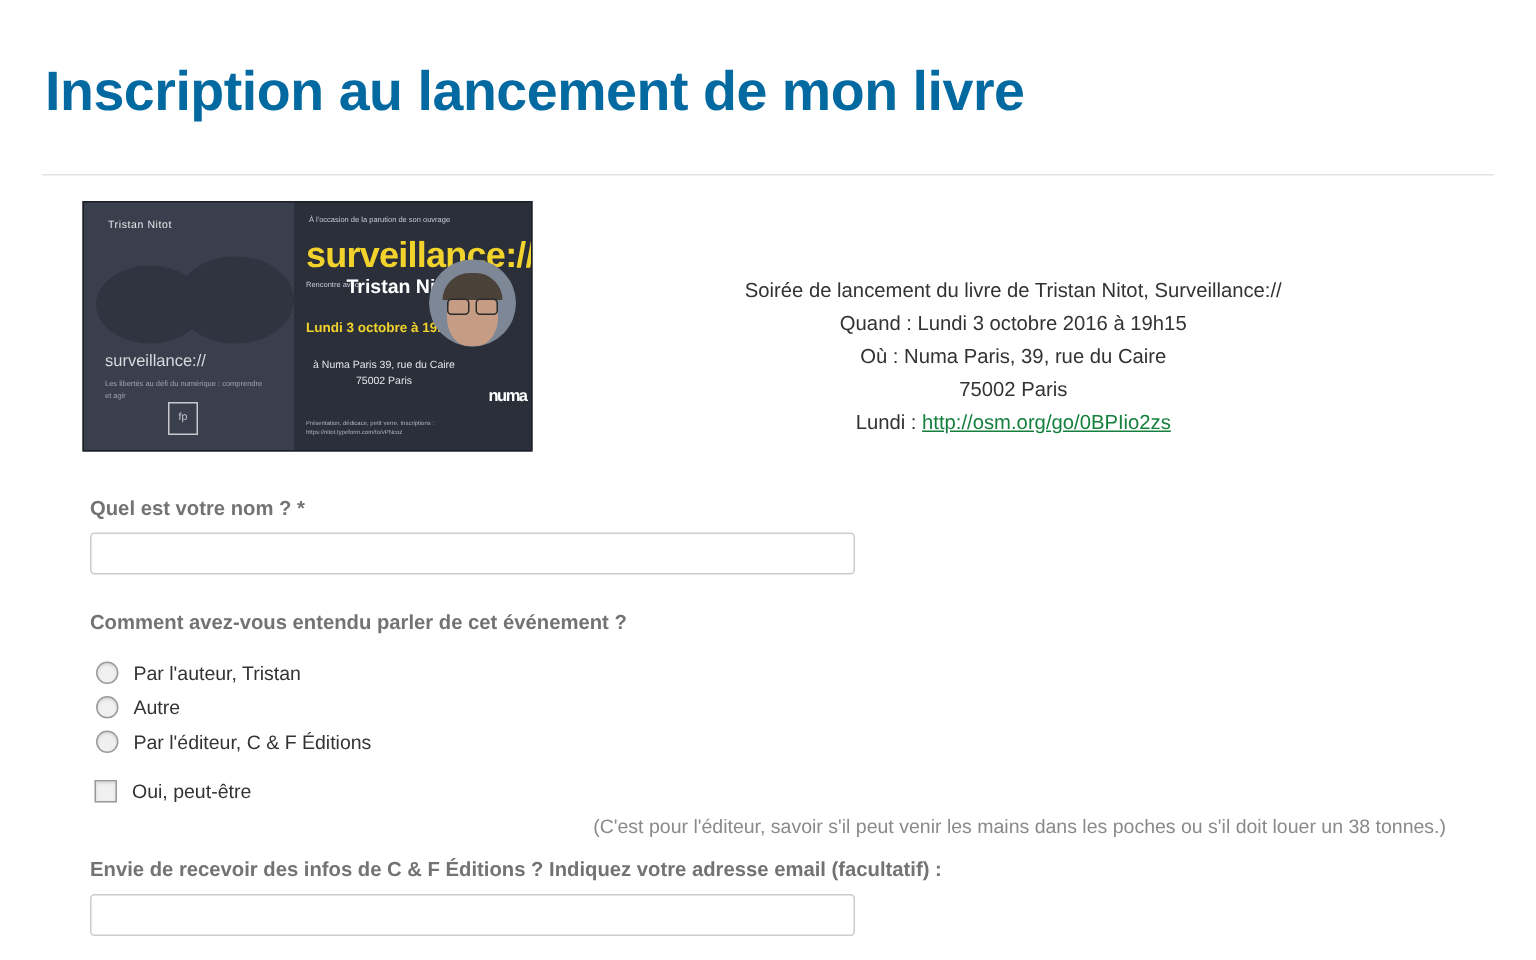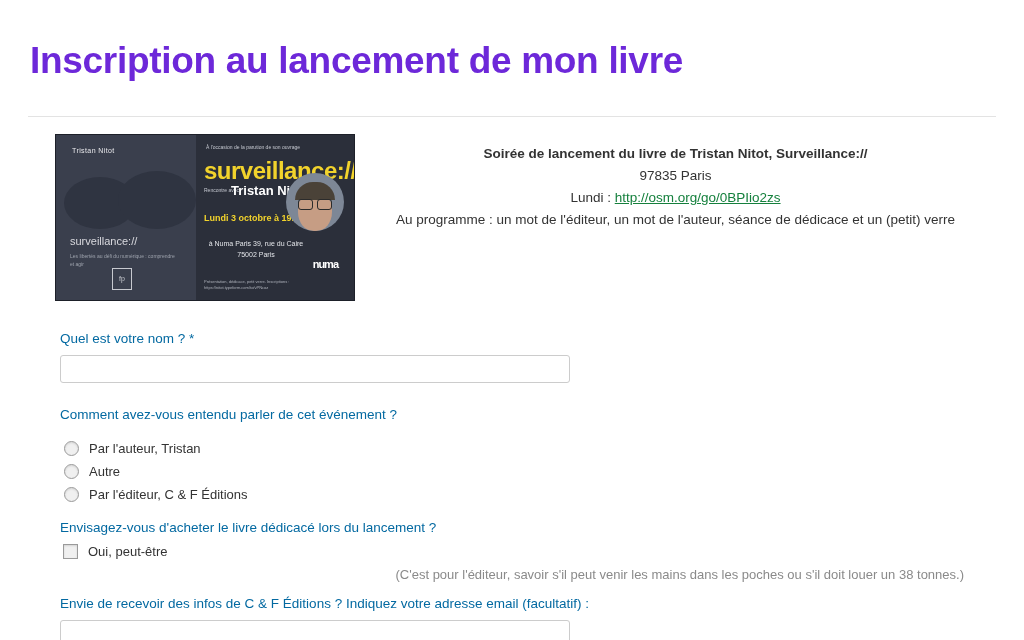"Inscription au lancement de mon" .page-title { color: #6d28d9 -> #0369a1 }
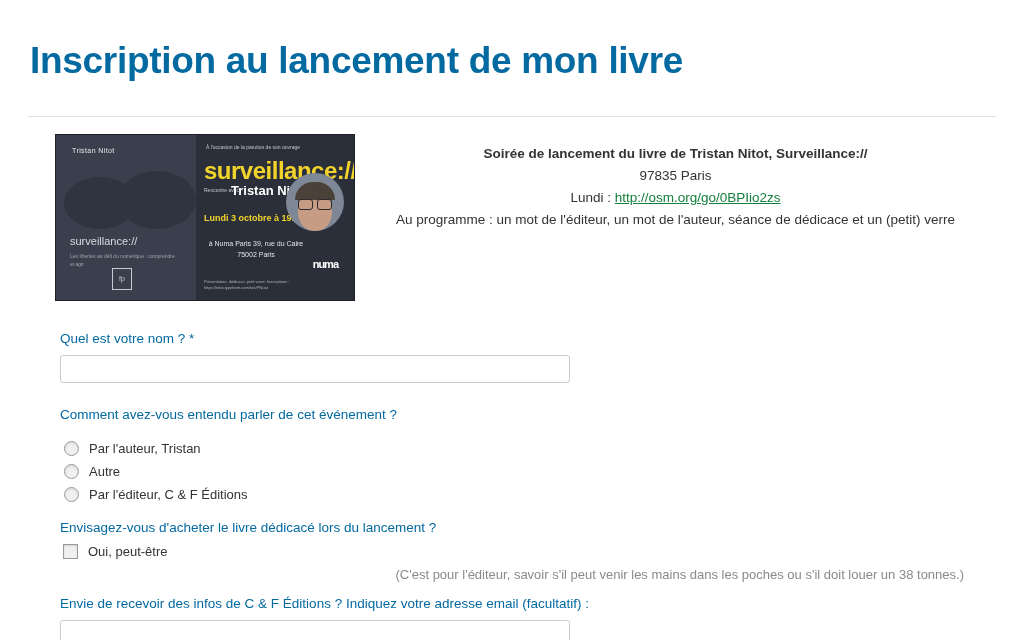"Soirée de lancement du livre" .details .strong { font-weight: bold -> normal; margin-top: none -> 40px }
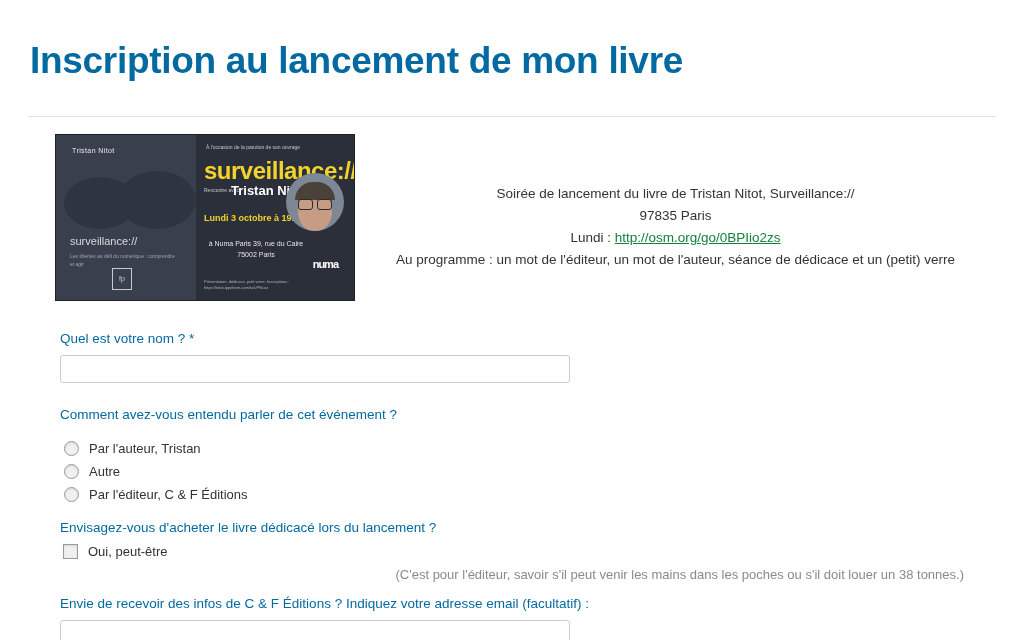"Quand : Lundi 3 octobre" div { html: none -> <div>Quand : Lundi 3 octobre 2016 à 19h15</div> }
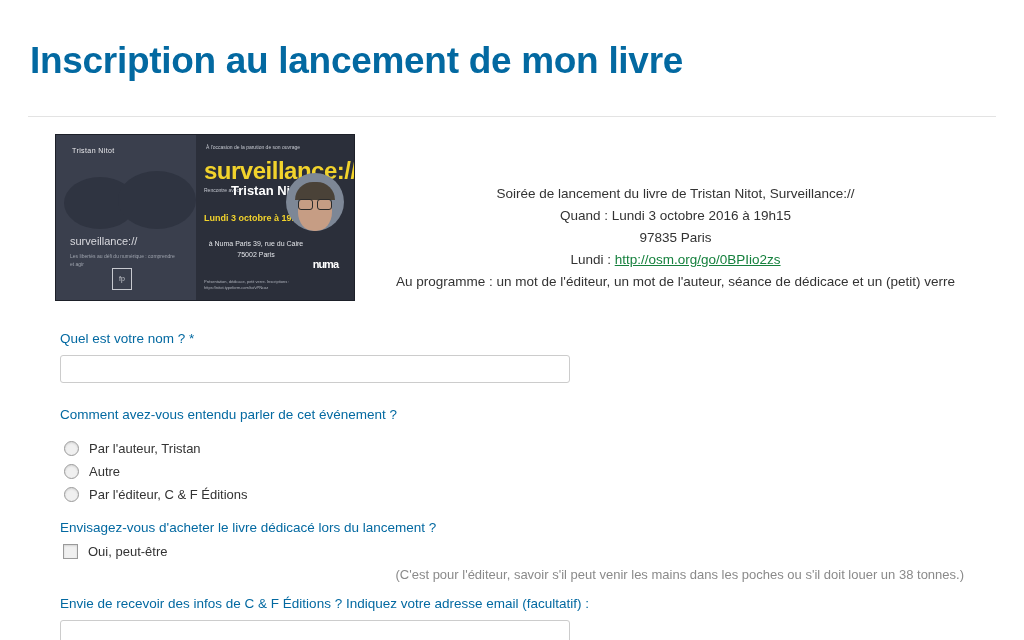"Où : Numa Paris, 39," div { html: none -> <div>Où : Numa Paris, 39, rue du Caire</div> }
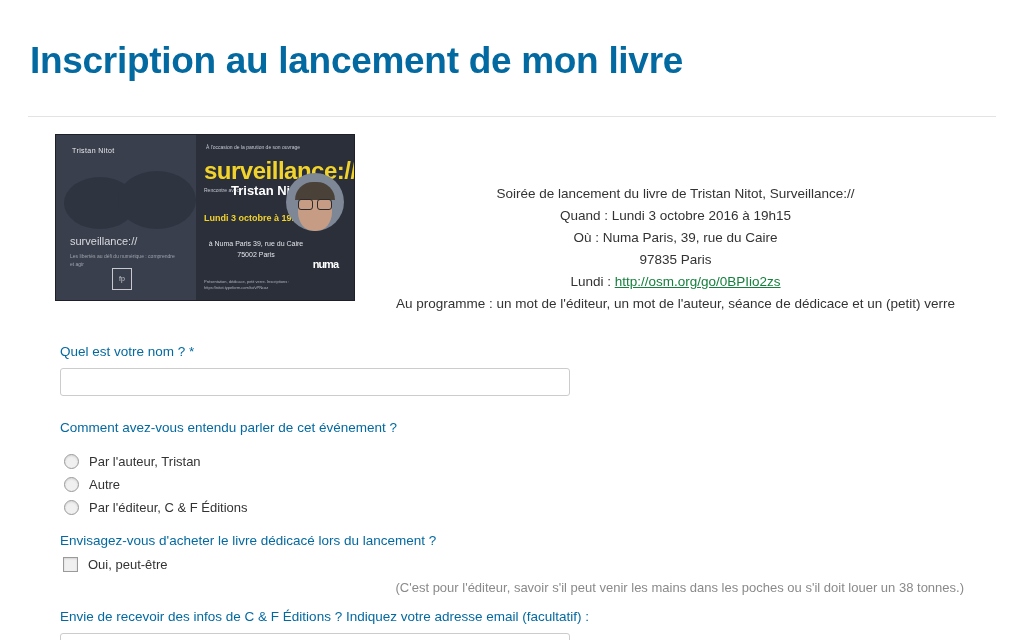"numa" .poster .p-logo-right { right: 16px -> 3px }
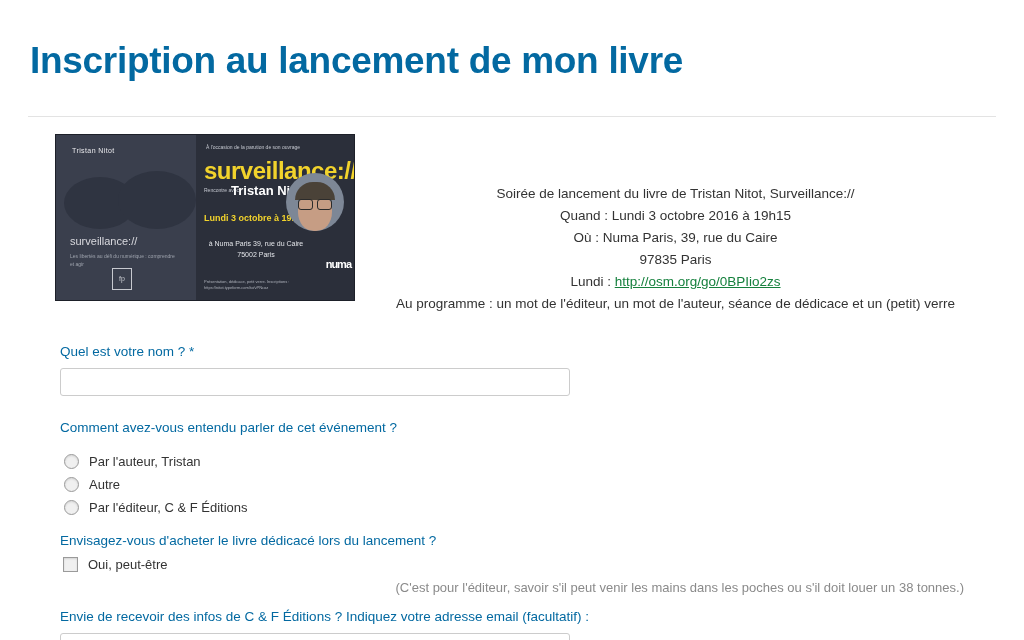"97835 Paris" div { text: 97835 -> 75002 }
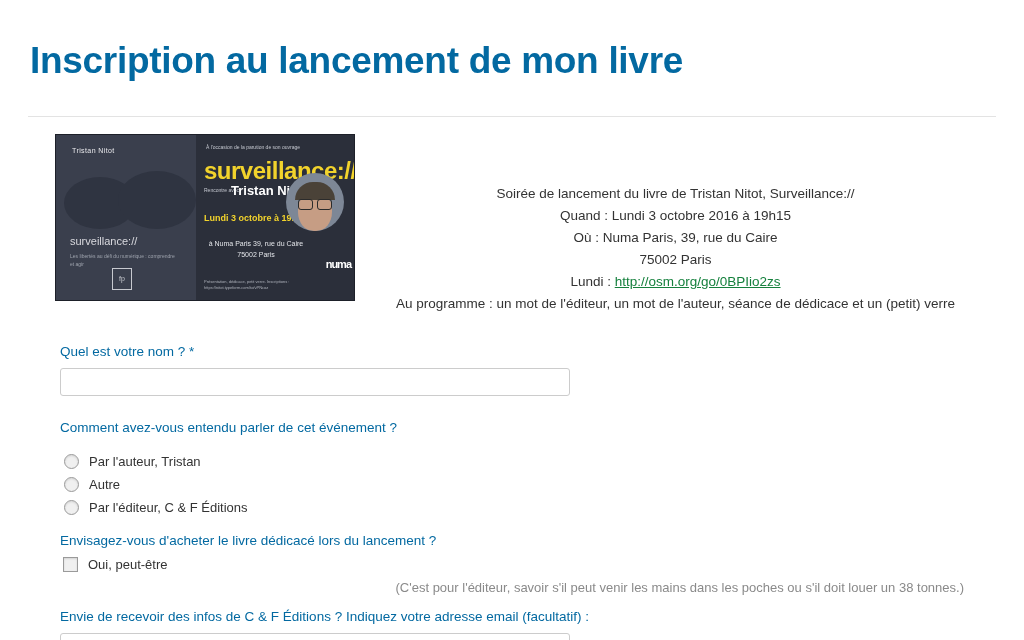"Au programme : un mot" div { html: <div>Au programme : un mot de l'éditeur, un mot de l'auteur, séance de dédicace et un (petit) verre</div> -> none }
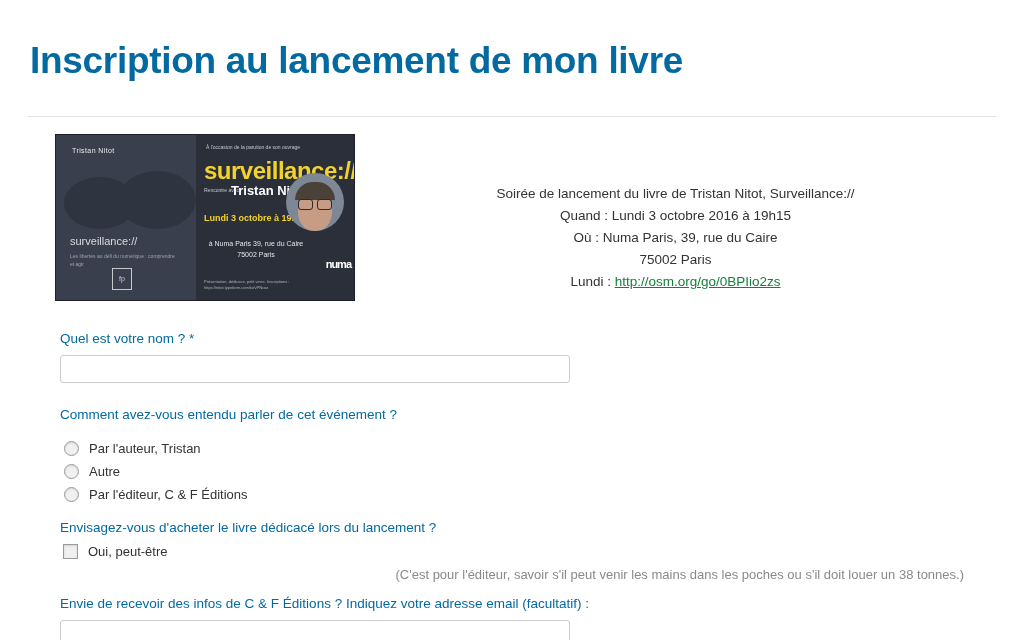"Quel est votre nom ?" .field-label { color: #0369a1 -> #737373; font-weight: normal -> bold }
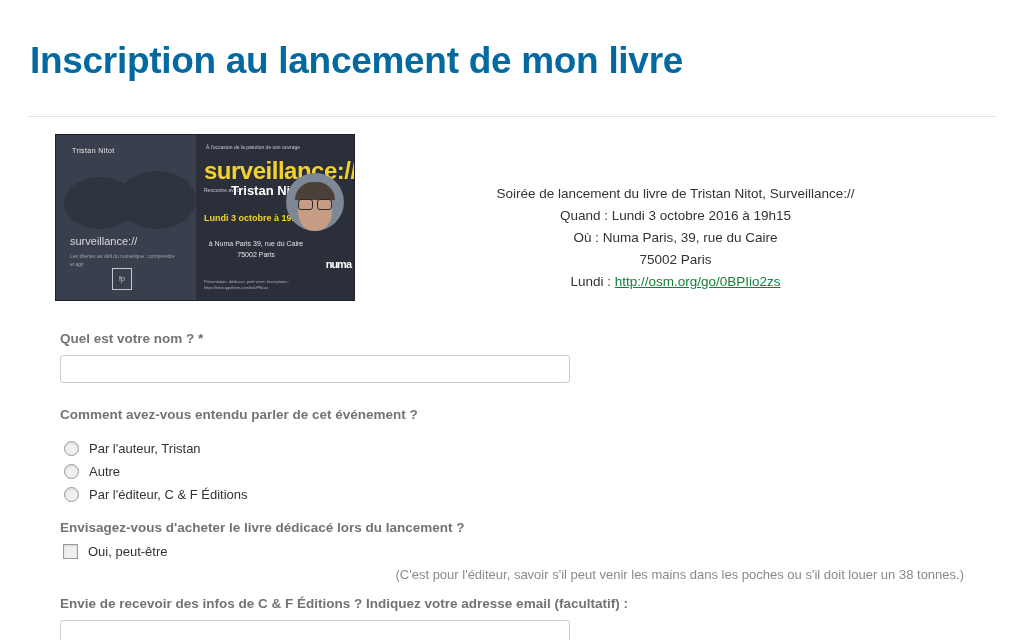"Envisagez-vous d'acheter le livre" div.field-label { html: <div>Envisagez-vous d'acheter le livre dédicacé lors du lancement ?</div> -> none }
